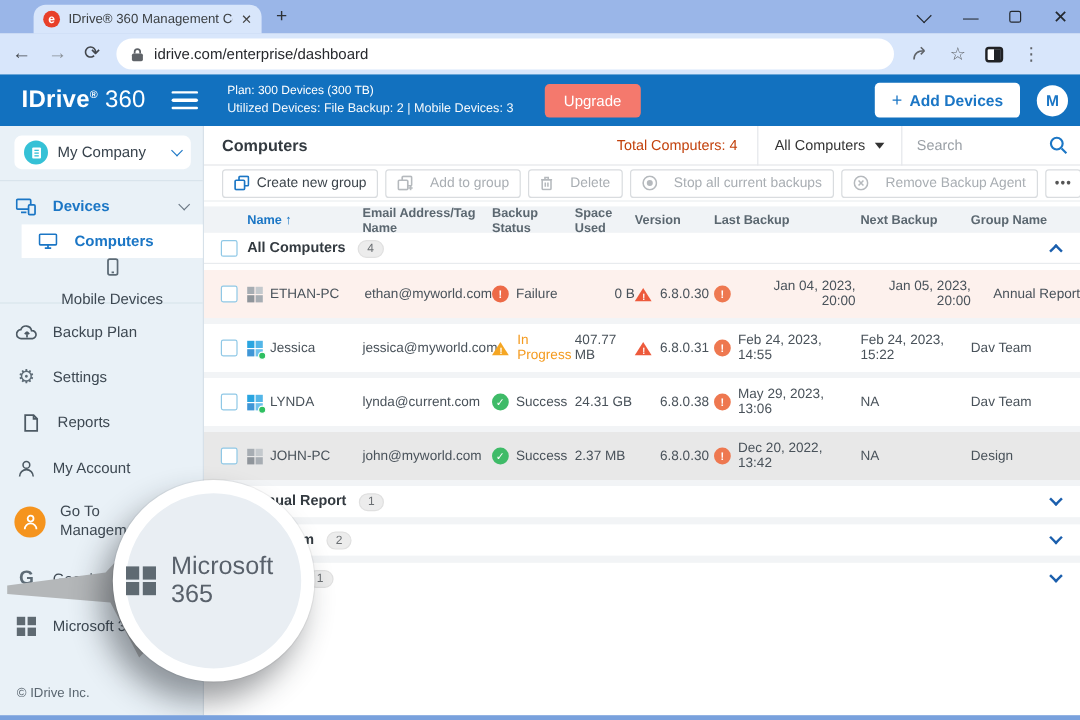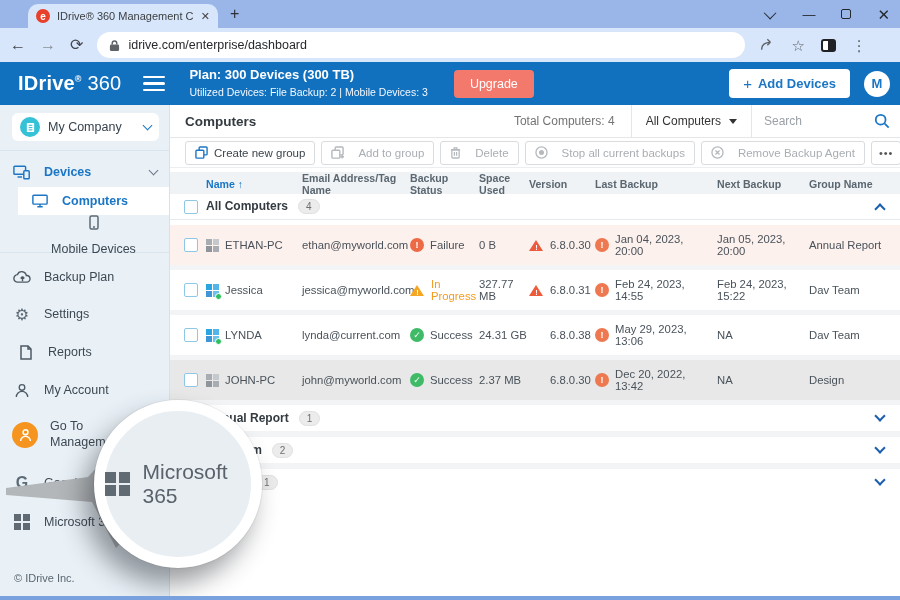"Plan: 300 Devices (300 TB)" .plan1 { font-size: 13px -> 10px; font-weight: bold -> normal }
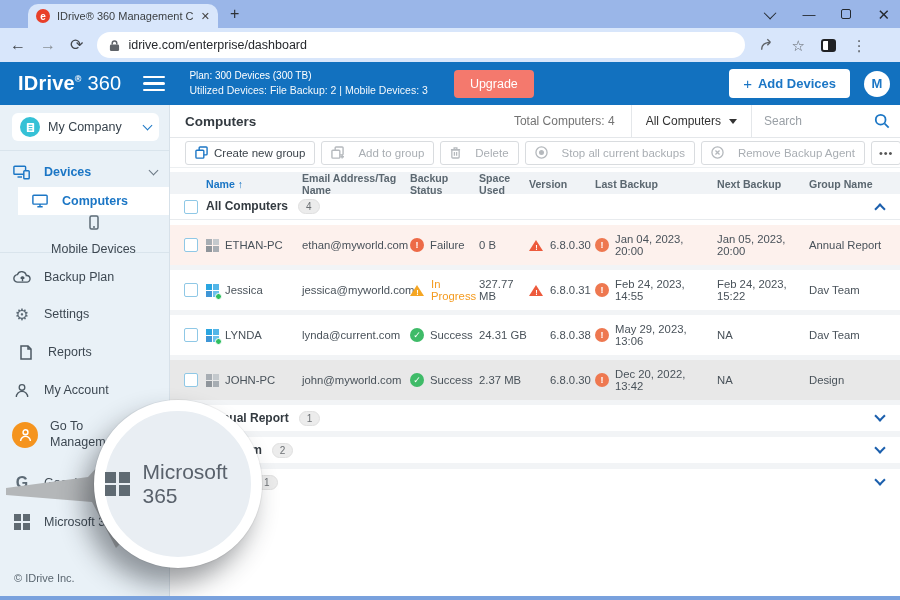"Total Computers: 4" .totals { color: #737373 -> #c2410c }
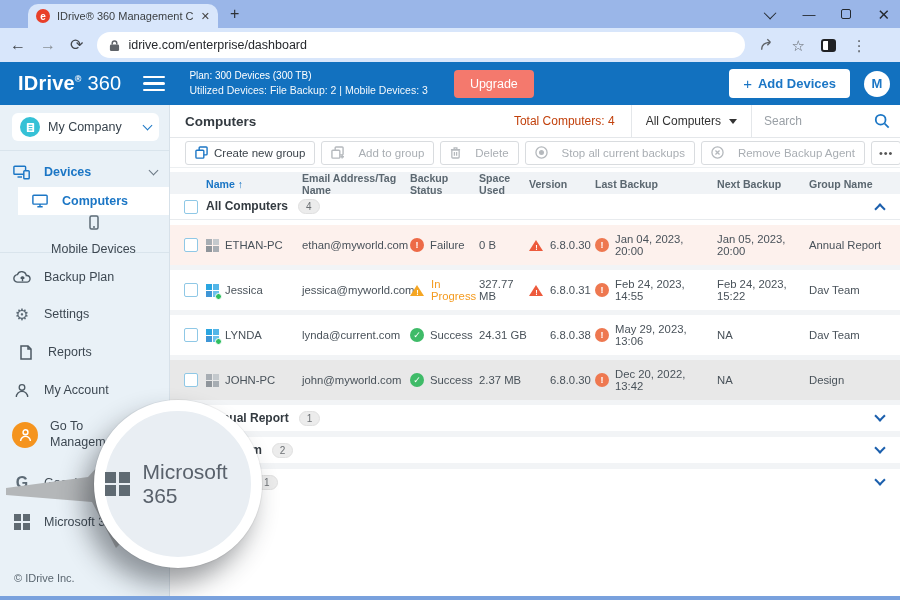"ETHAN-PC" .trow:first-child { text-align: none -> right }
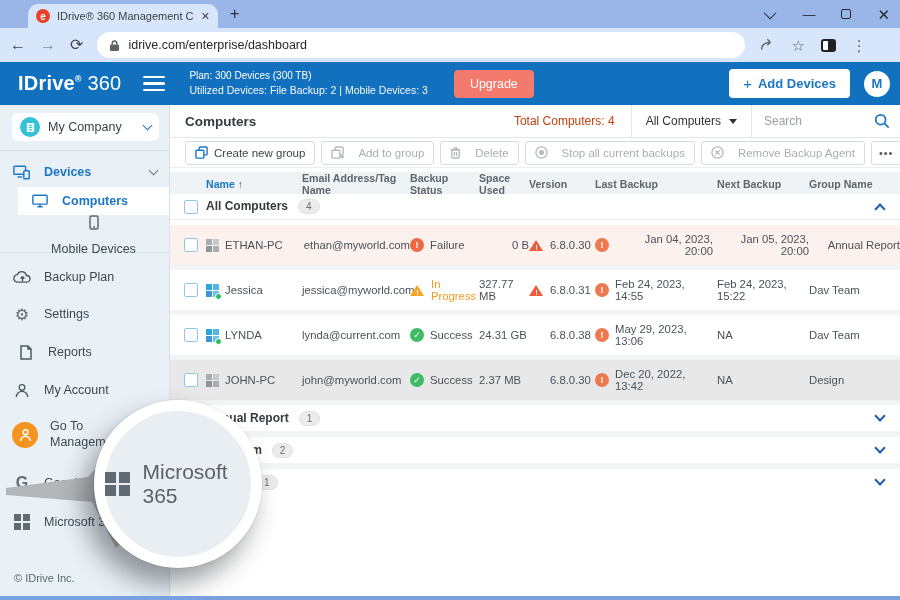"327.77 MB" span { text: 327.77 -> 407.77 }
